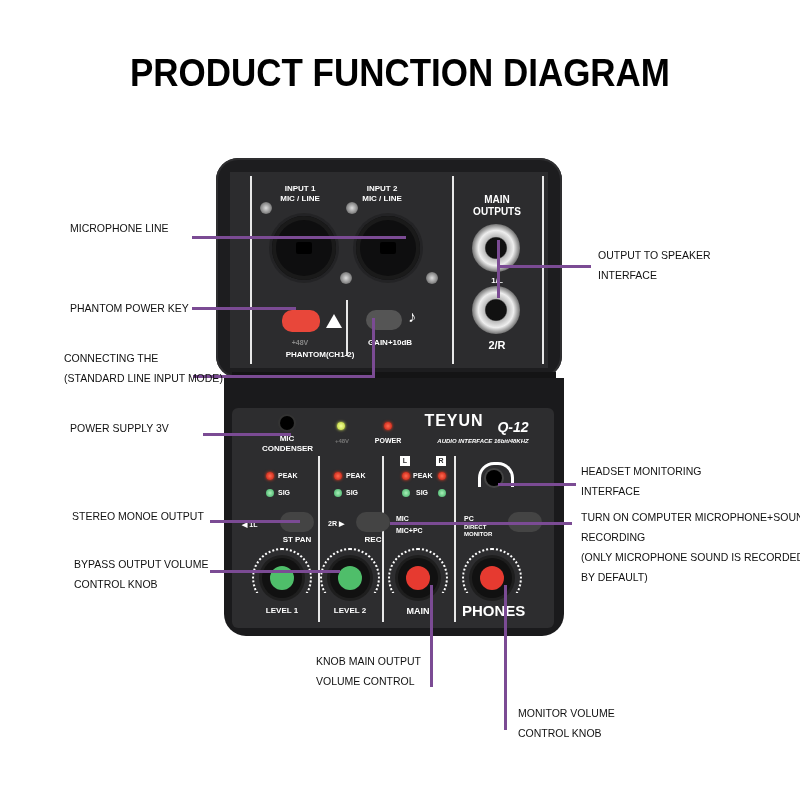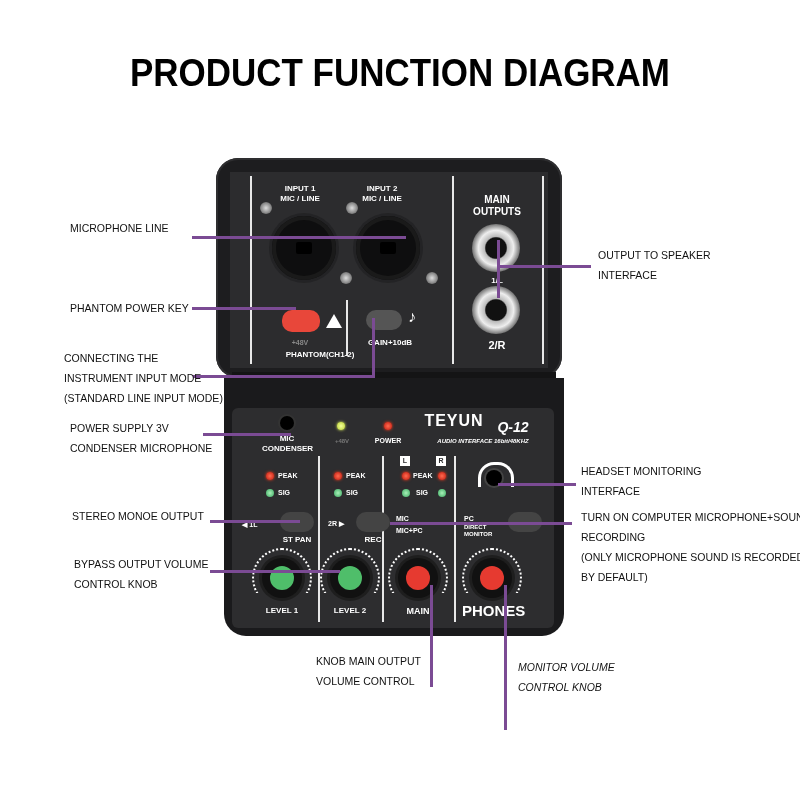"INSTRUMENT INPUT MODE" div { html: <div>INSTRUMENT INPUT MODE</div> -> none }
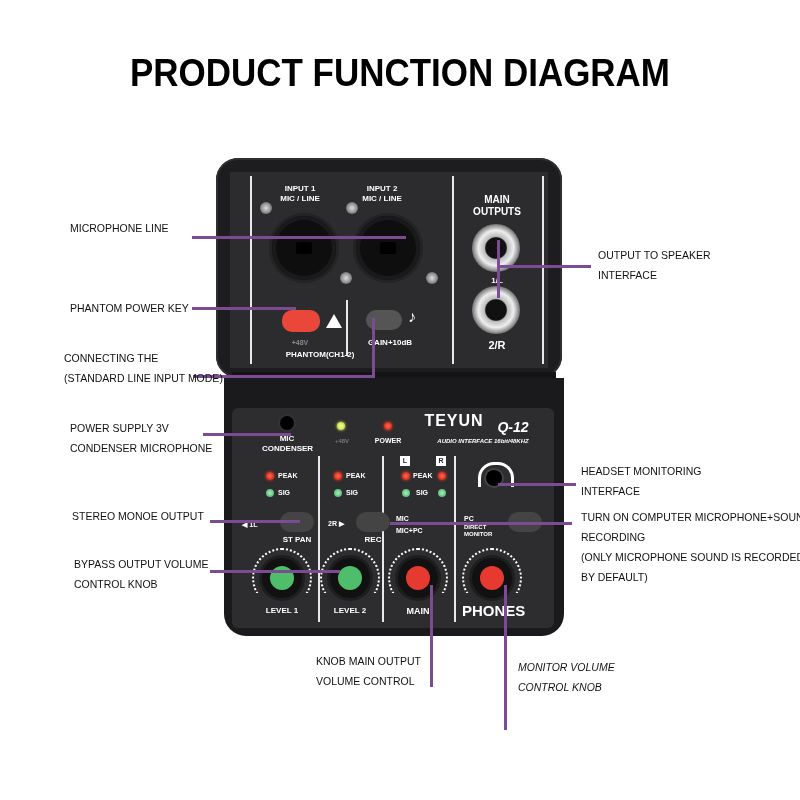"CONDENSER MICROPHONE" div { html: <div>CONDENSER MICROPHONE</div> -> none }
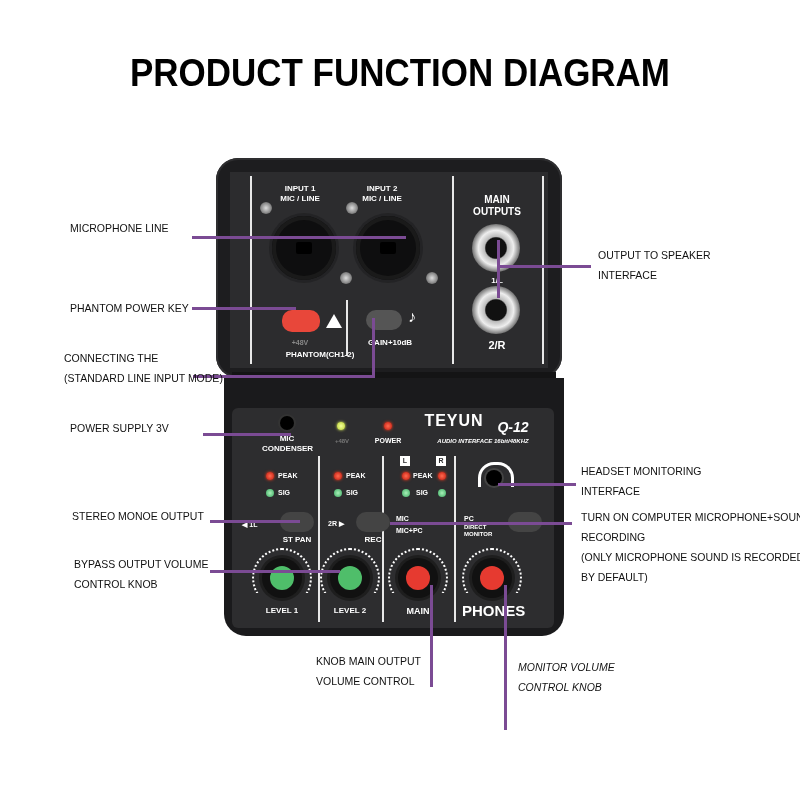"MONITOR VOLUME" div.callout { font-style: italic -> none; top: 657px -> 703px }
